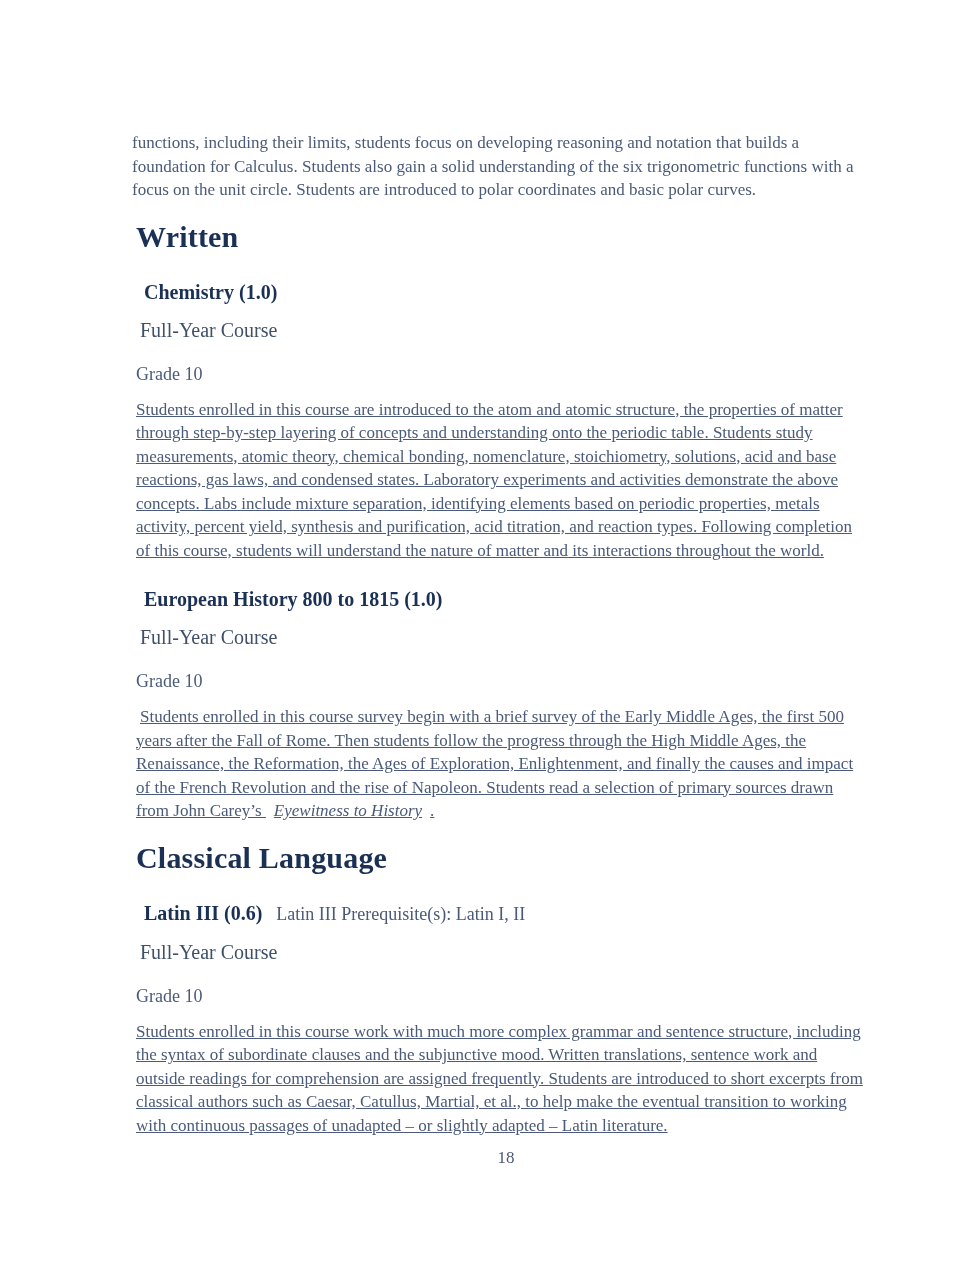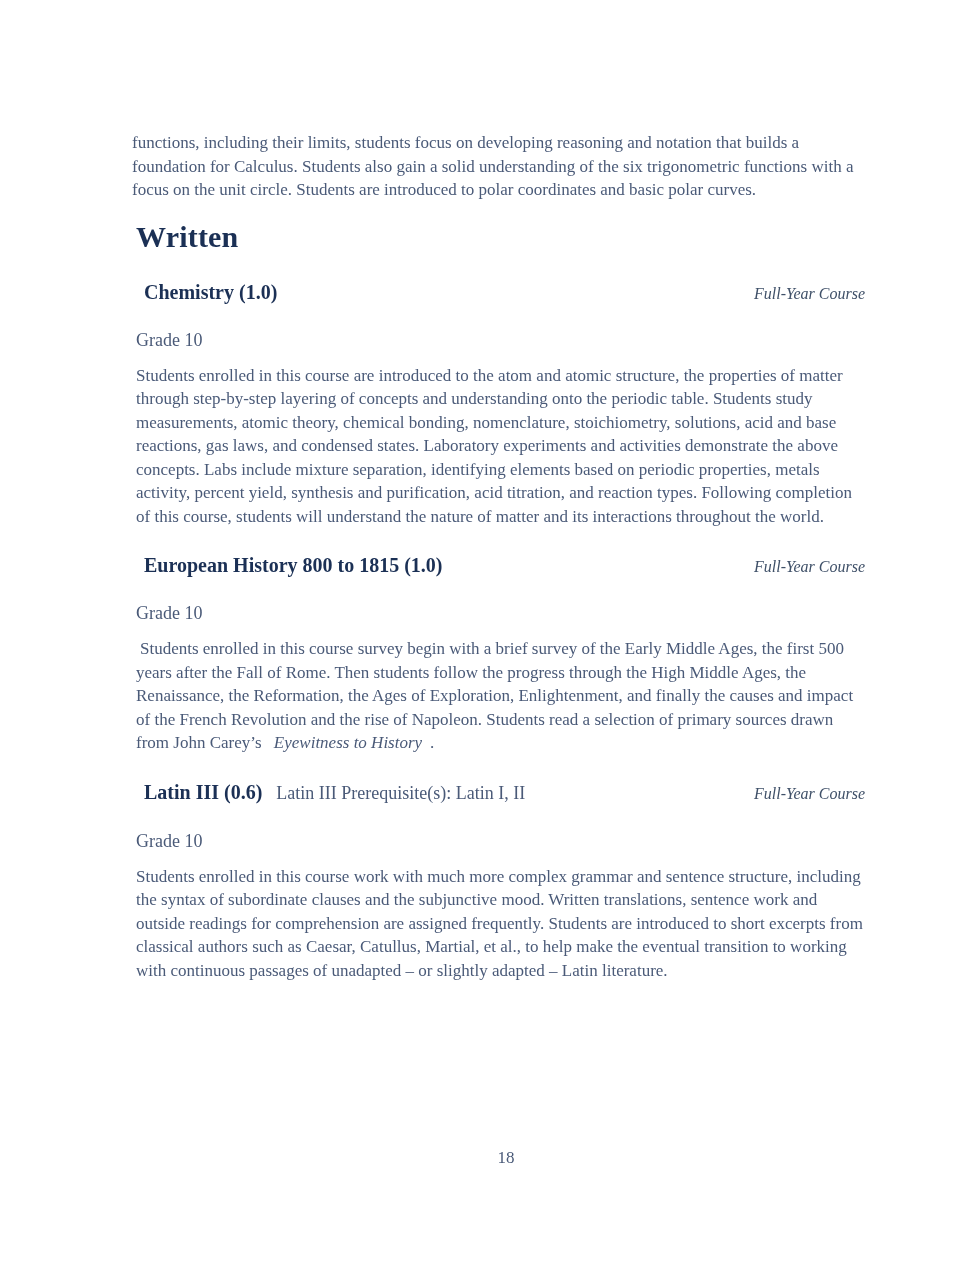"Chemistry (1.0)" .course-row { flex-direction: none -> column }
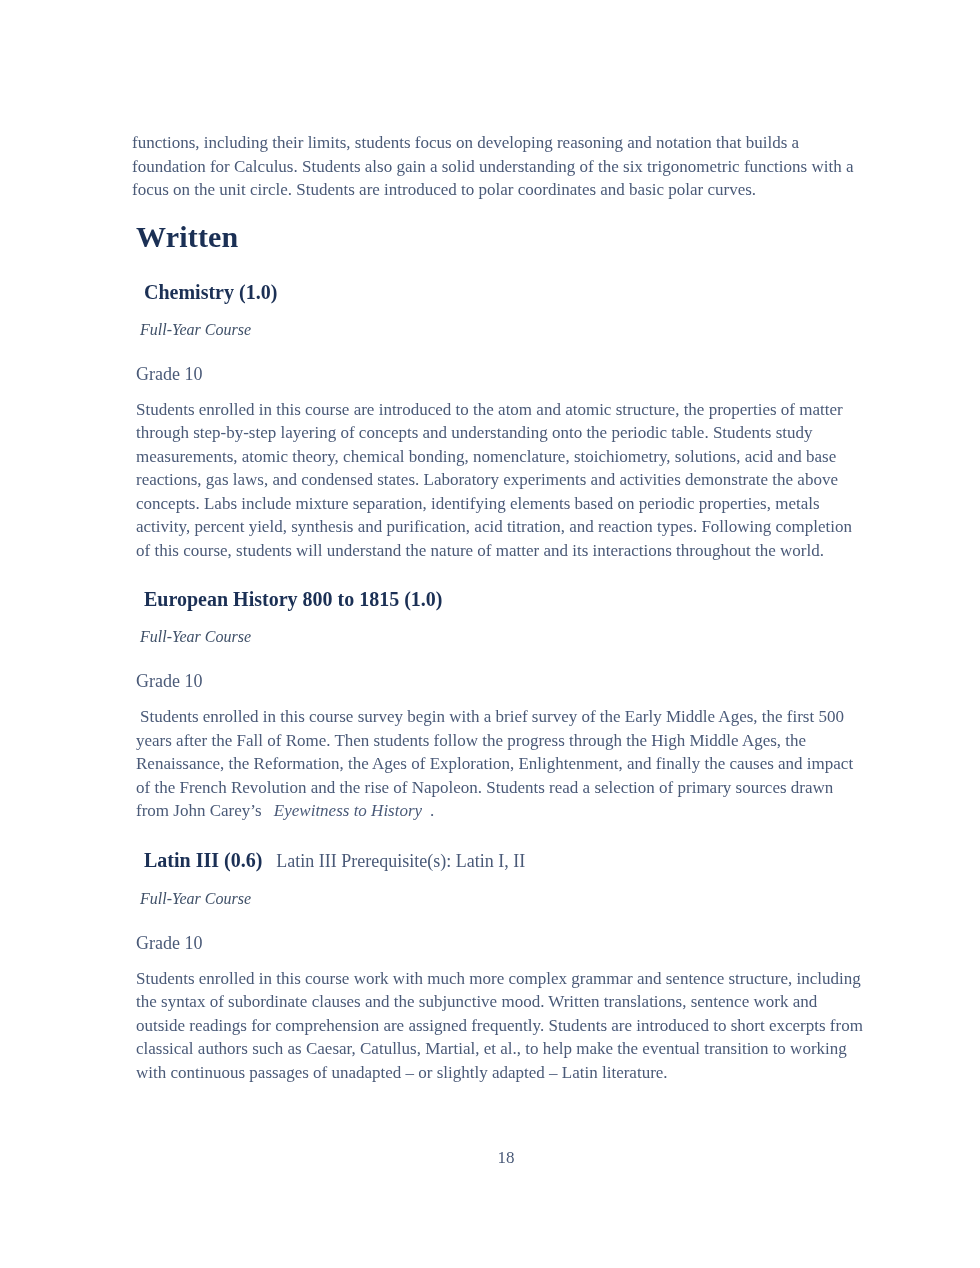"Full-Year Course" .course-duration { font-size: 16px -> 20px; font-style: italic -> none }
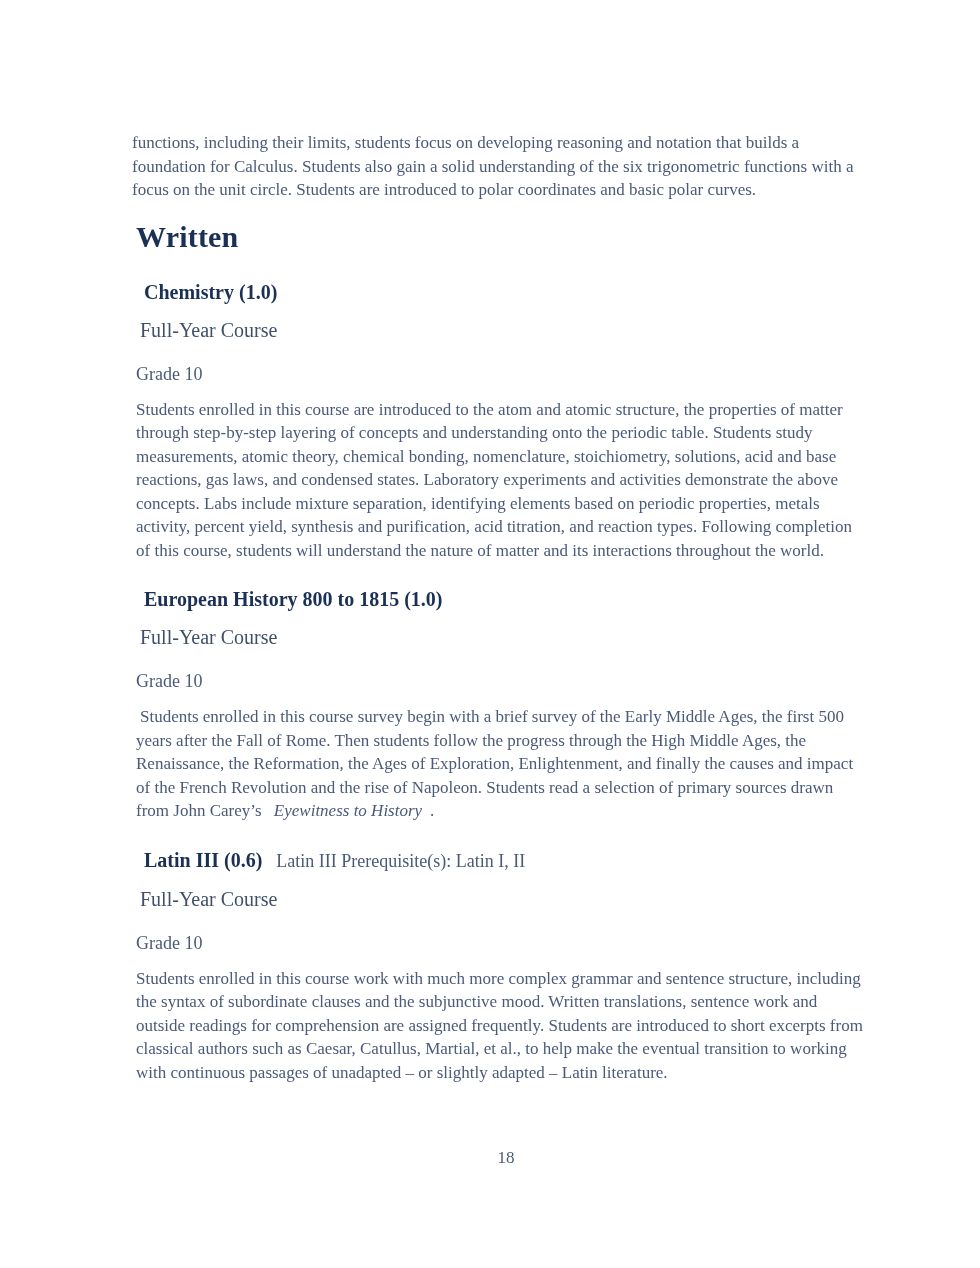"Students enrolled in this course" .desc { text-decoration: none -> underline }
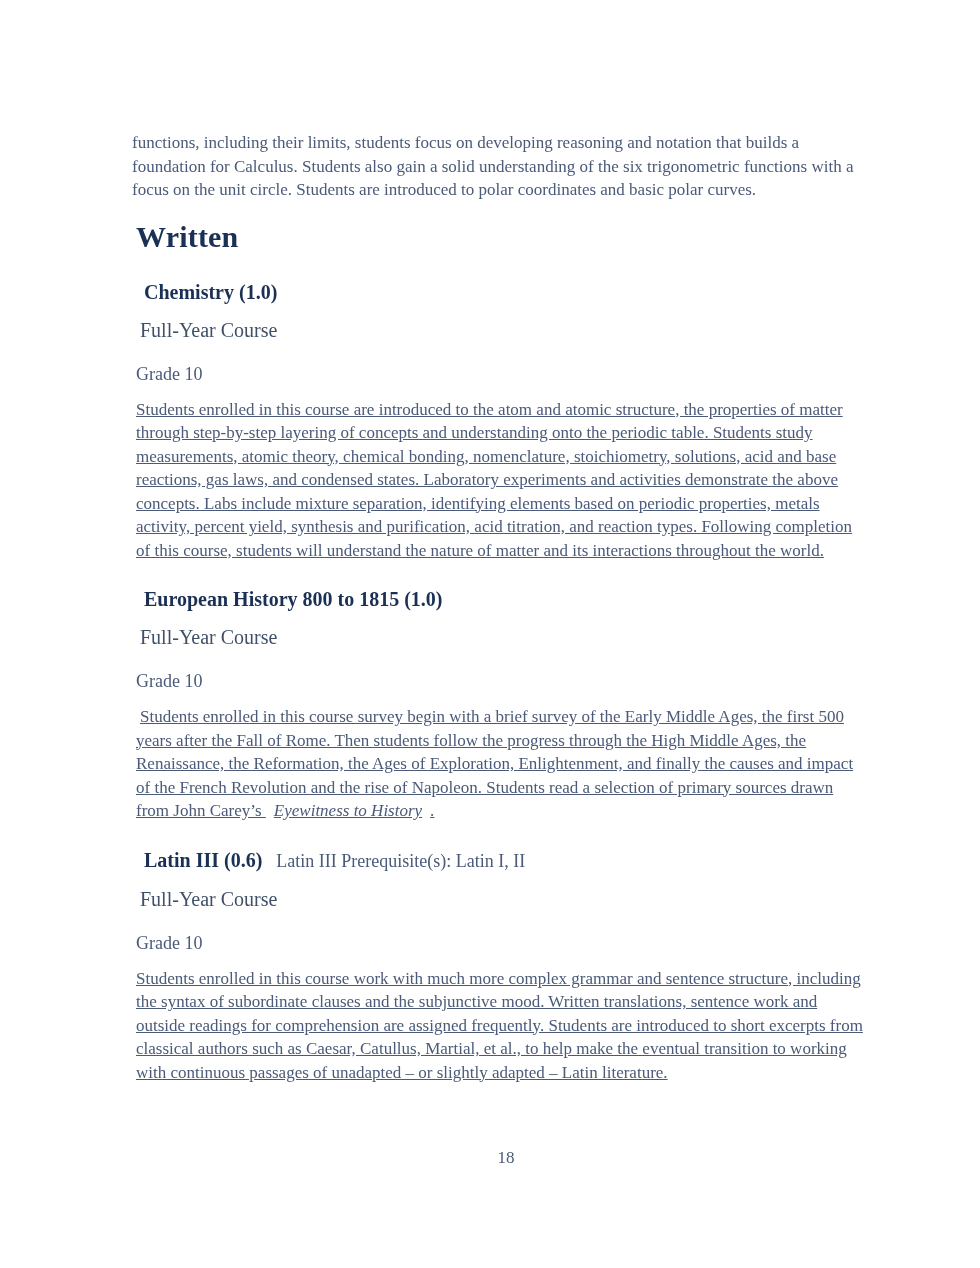"Classical Language" h1.section-heading { html: none -> <h1>Classical Language</h1> }
